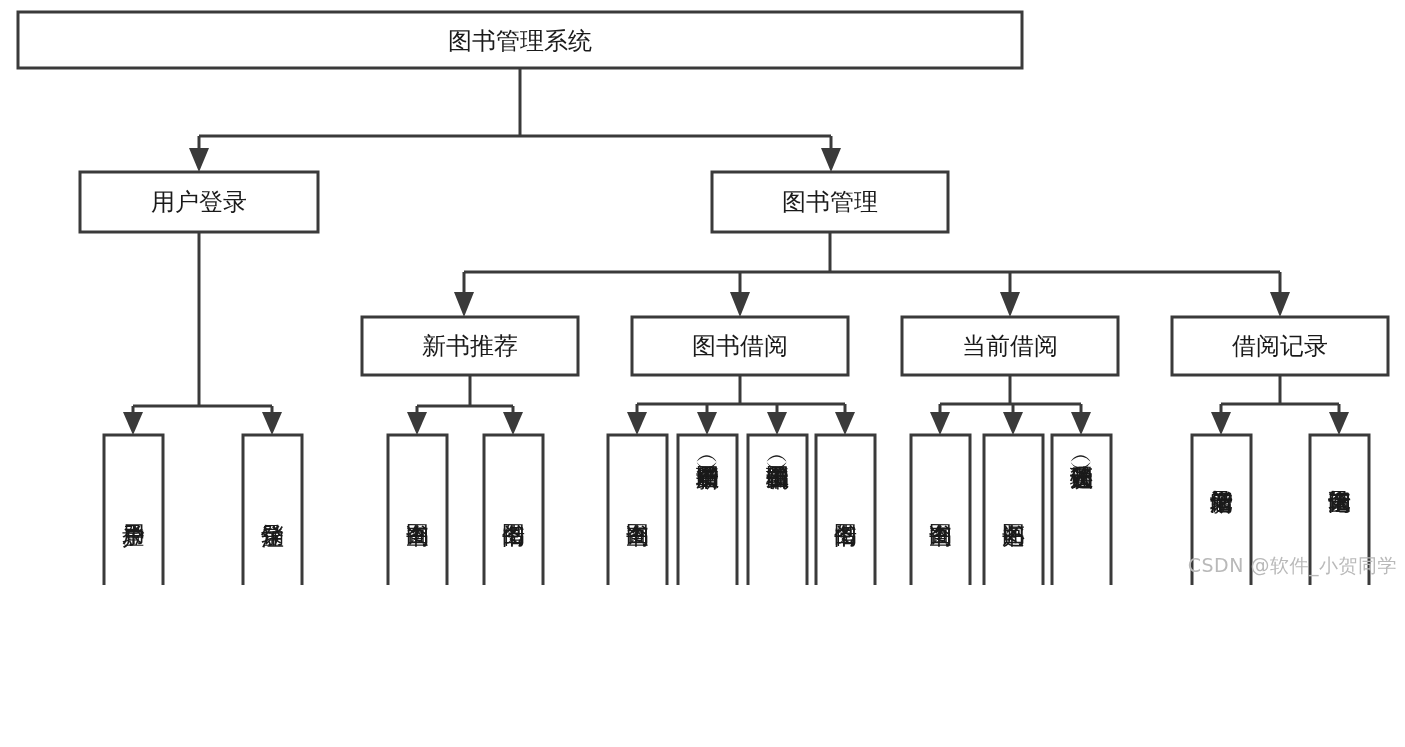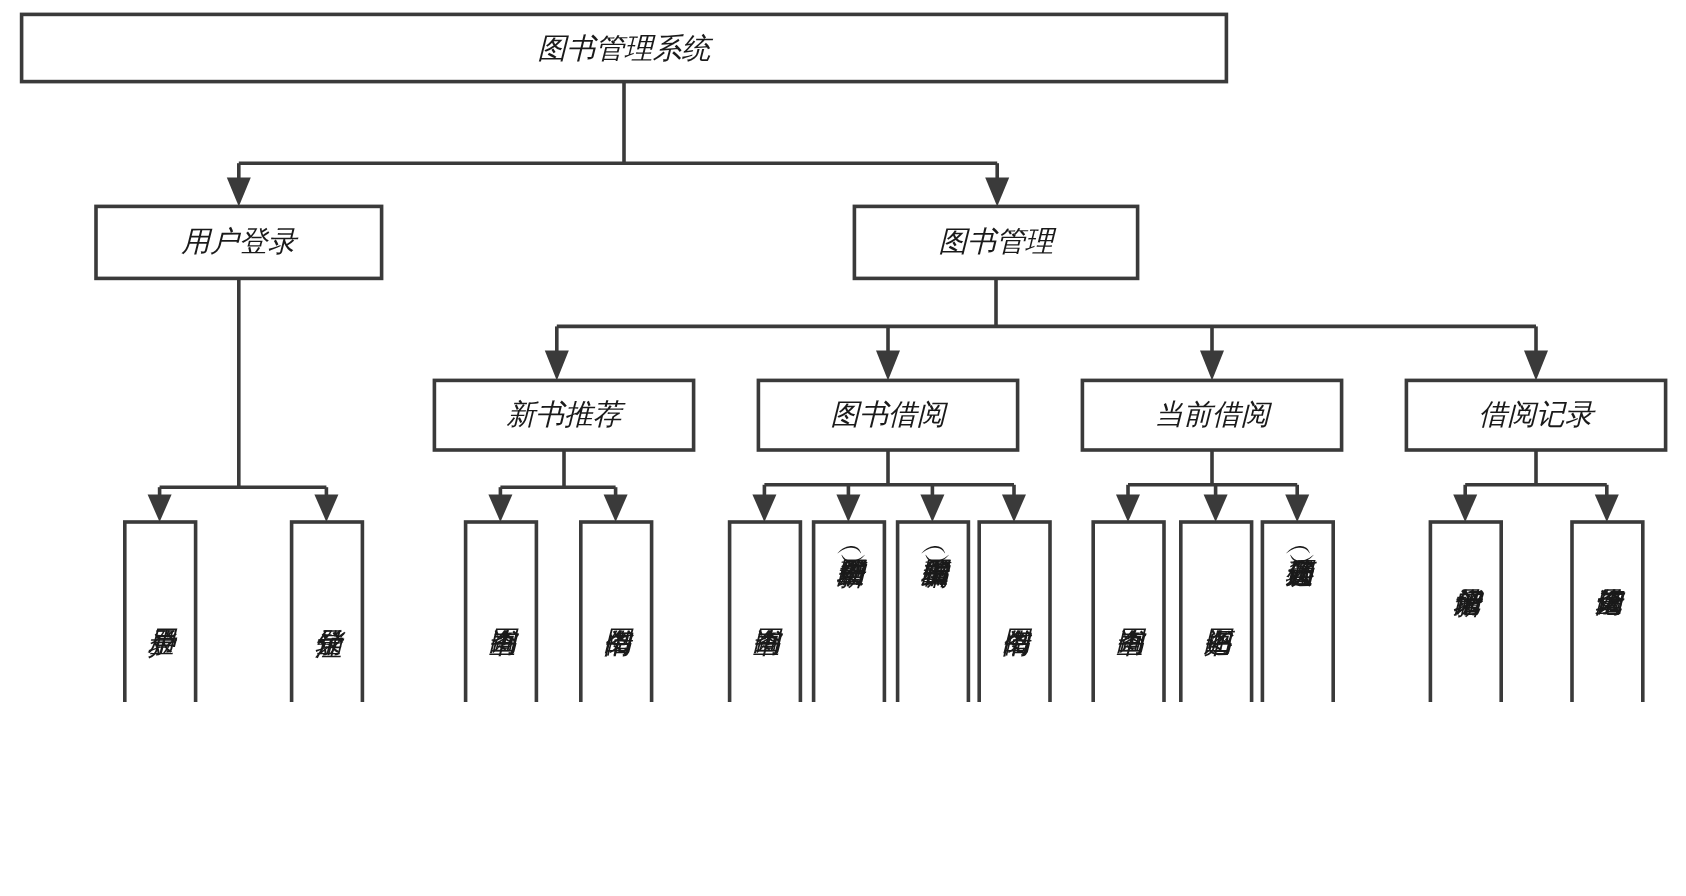"图书管理系统" #diagram-root { font-style: italic -> none }
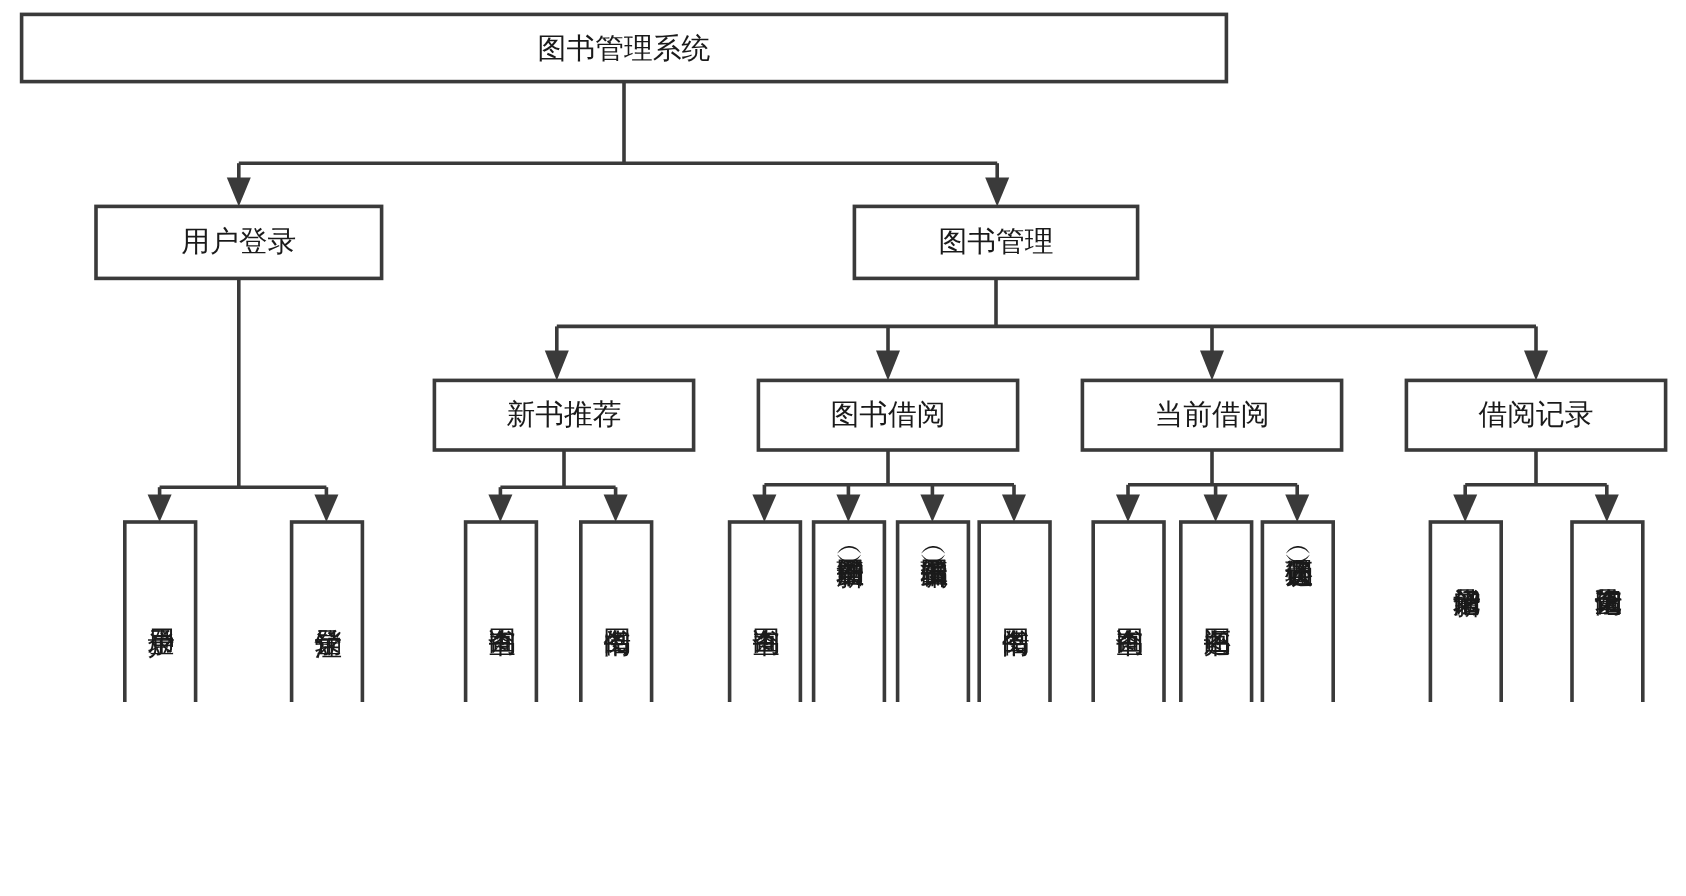"CSDN @软件_小贺同学" div.watermark-text { html: none -> <div>CSDN @软件_小贺同学</div> }
